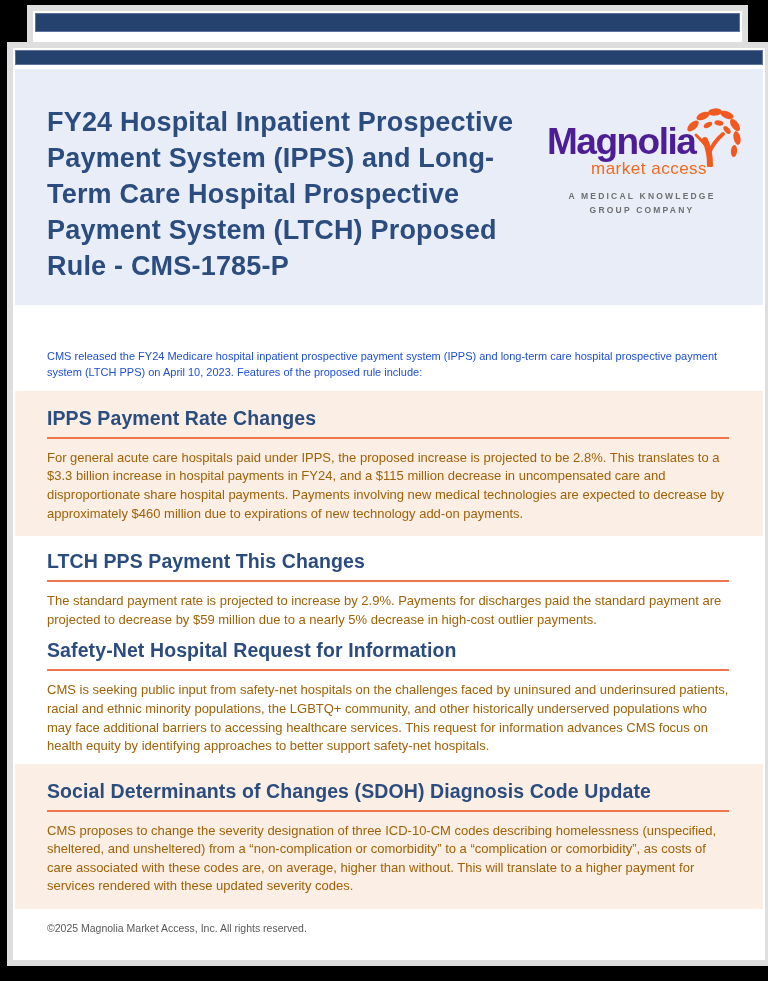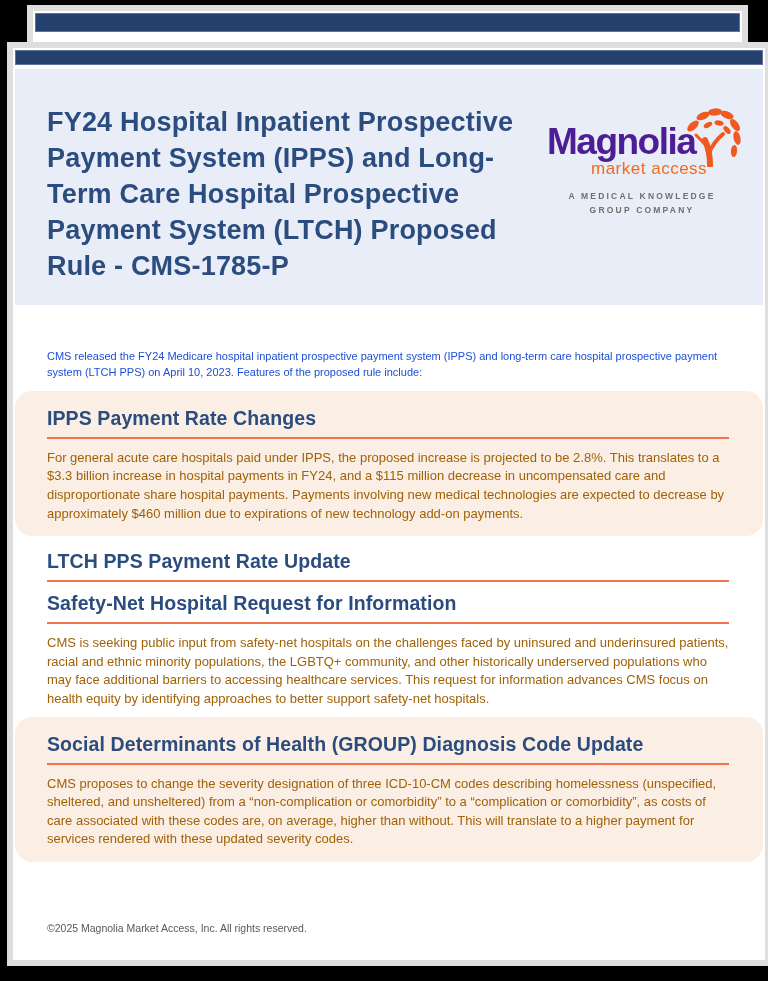"IPPS Payment Rate Changes" .section { border-radius: 17px -> none }
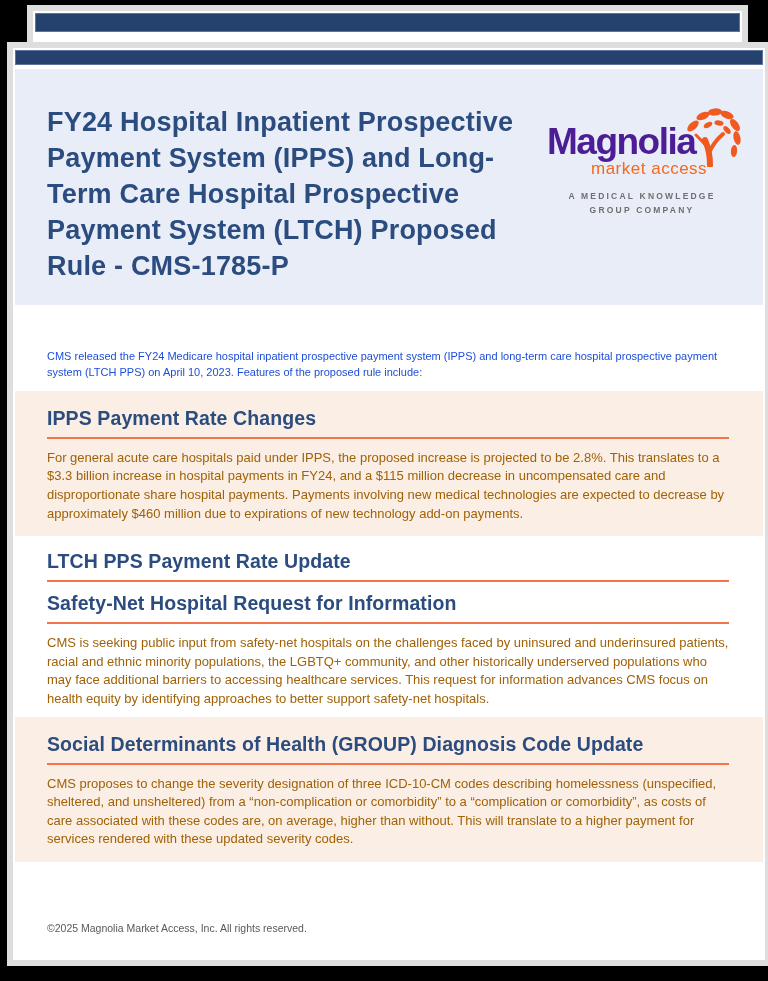"LTCH PPS Payment Rate Update" div.section-heading { text: Rate Update -> This Changes }
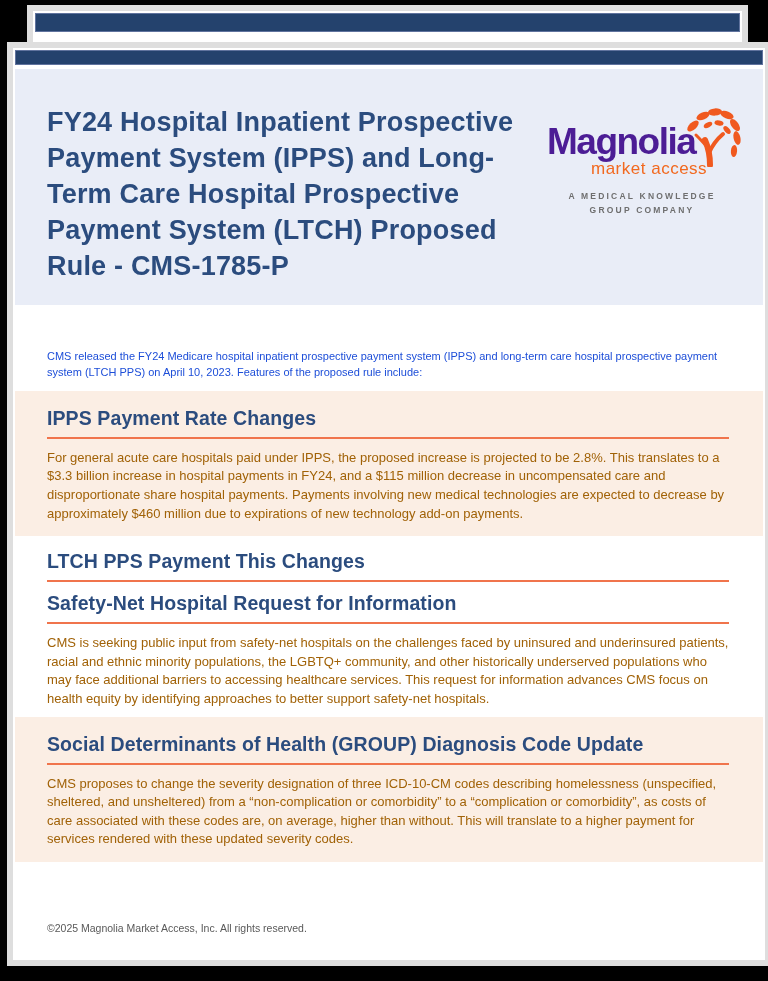"The standard payment rate is" p.section-body { html: none -> <p>The standard payment rate is projected to increase by 2.9%. Payments for discharges paid the standard payment are projected to decrease by $59 million due to a nearly 5% decrease in high-cost outlier payments.</p> }
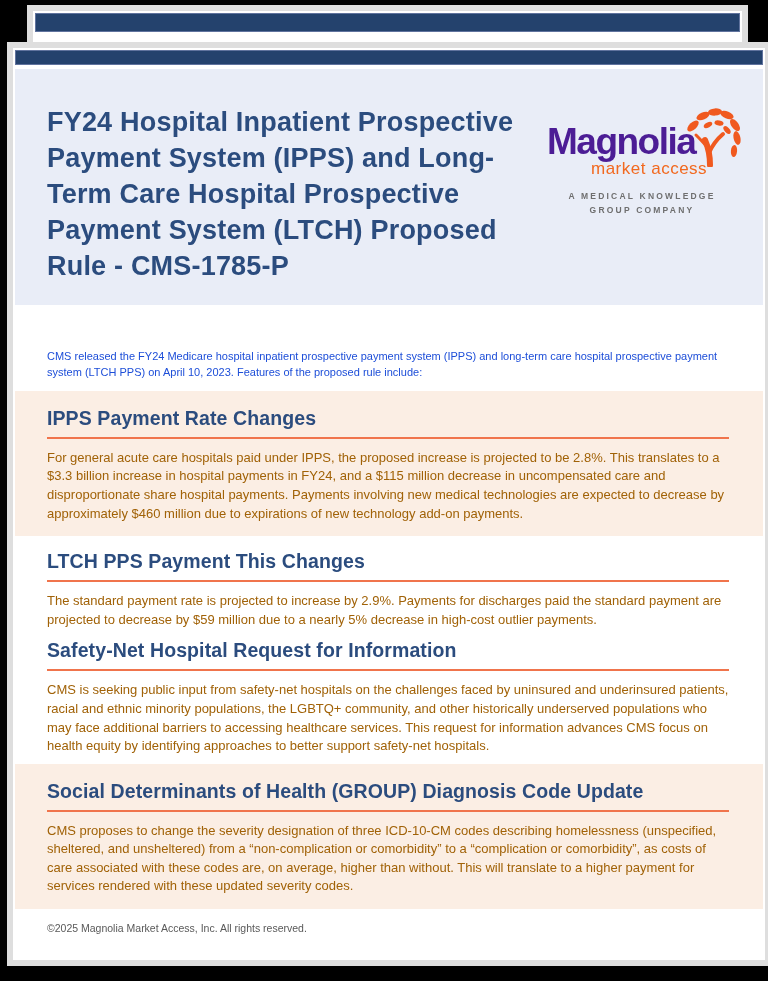"Social Determinants of Health (GROUP)" div.section-heading { text: Health (GROUP -> Changes (SDOH }
